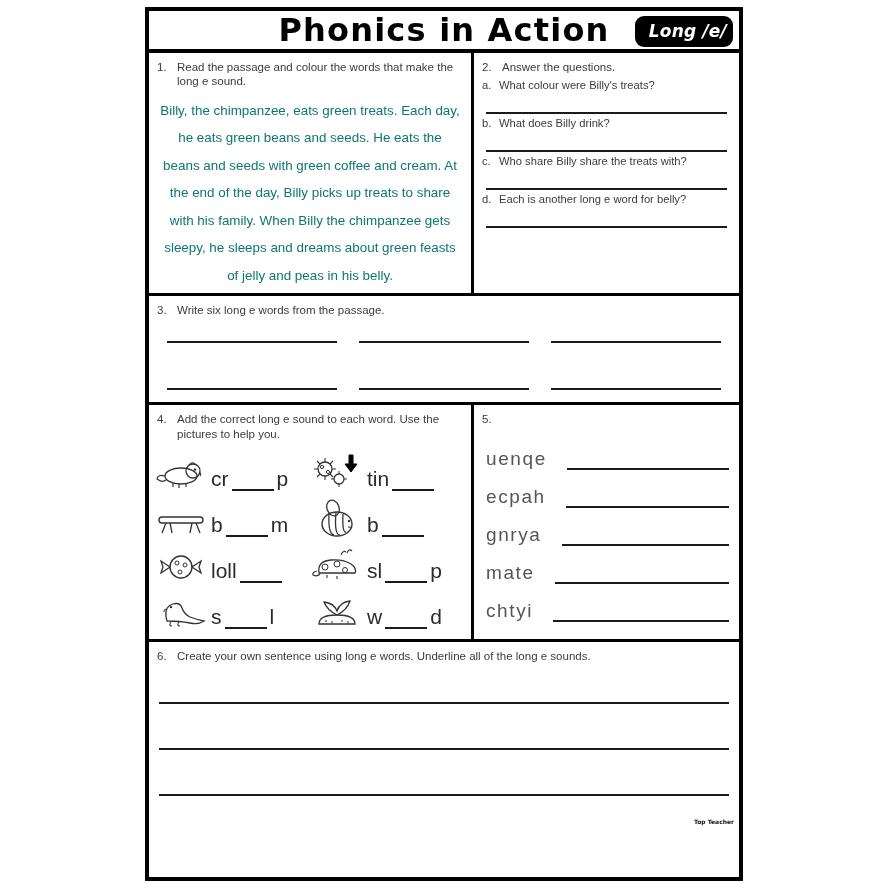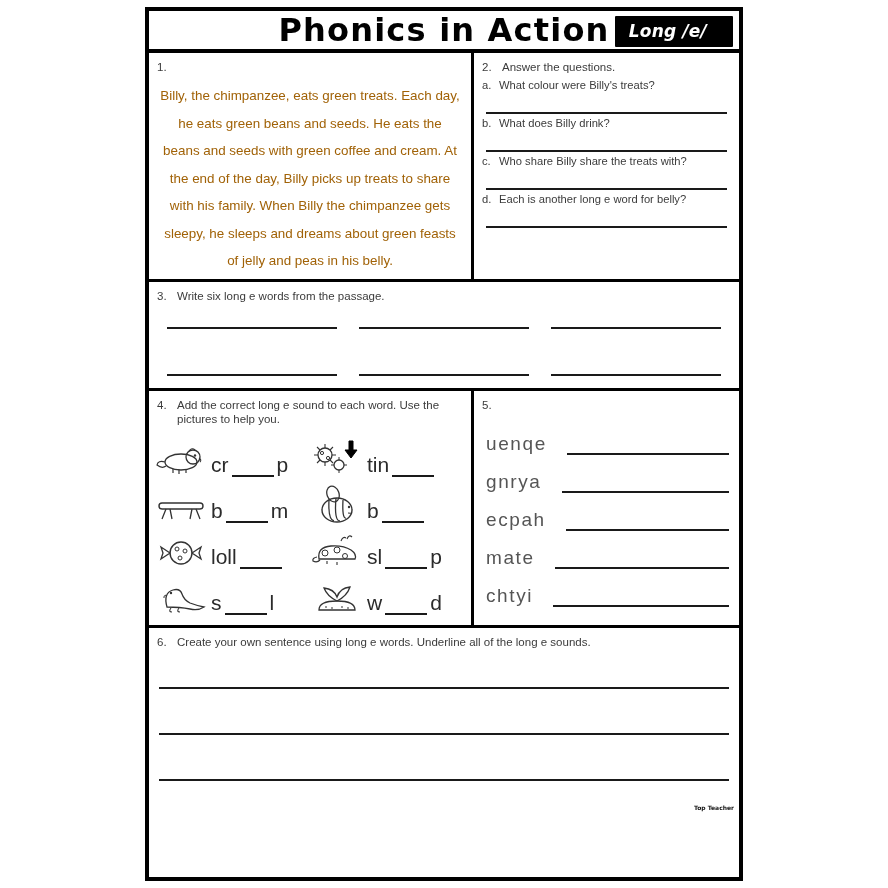"Long /e/" .badge { border-radius: 1px -> 9px; padding: 5px 26px 6px 14px -> 5px 6px 6px 14px }
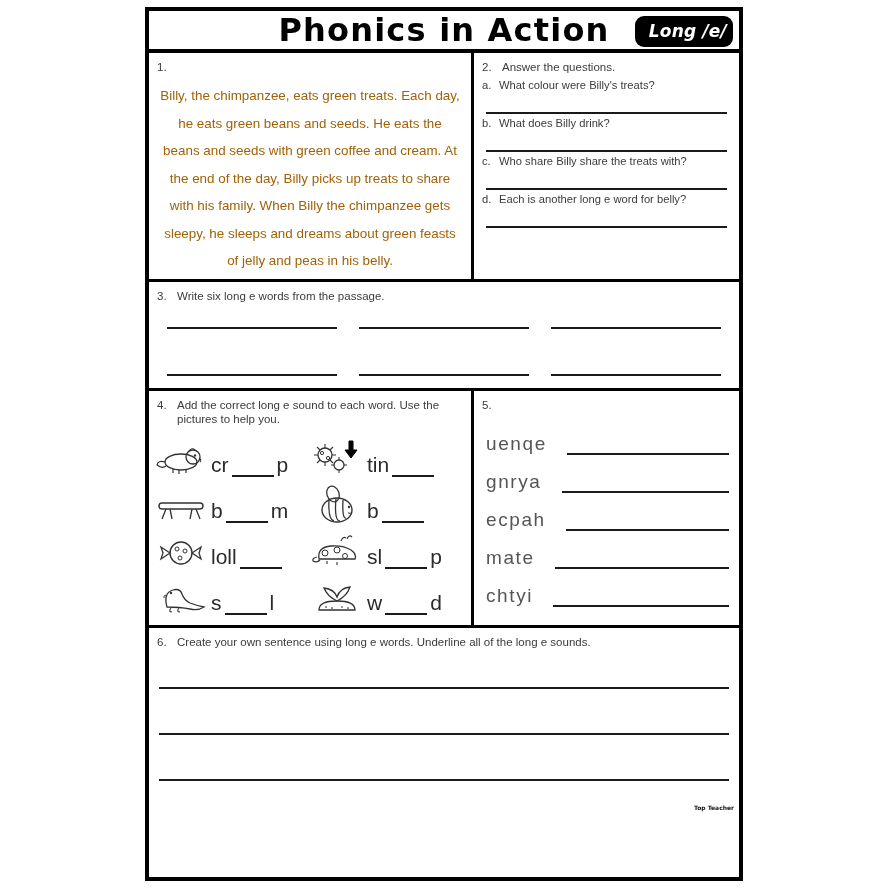"Read the passage and colour" span.qtext { html: none -> <span>Read the passage and colour the words that make the long e sound.</span> }
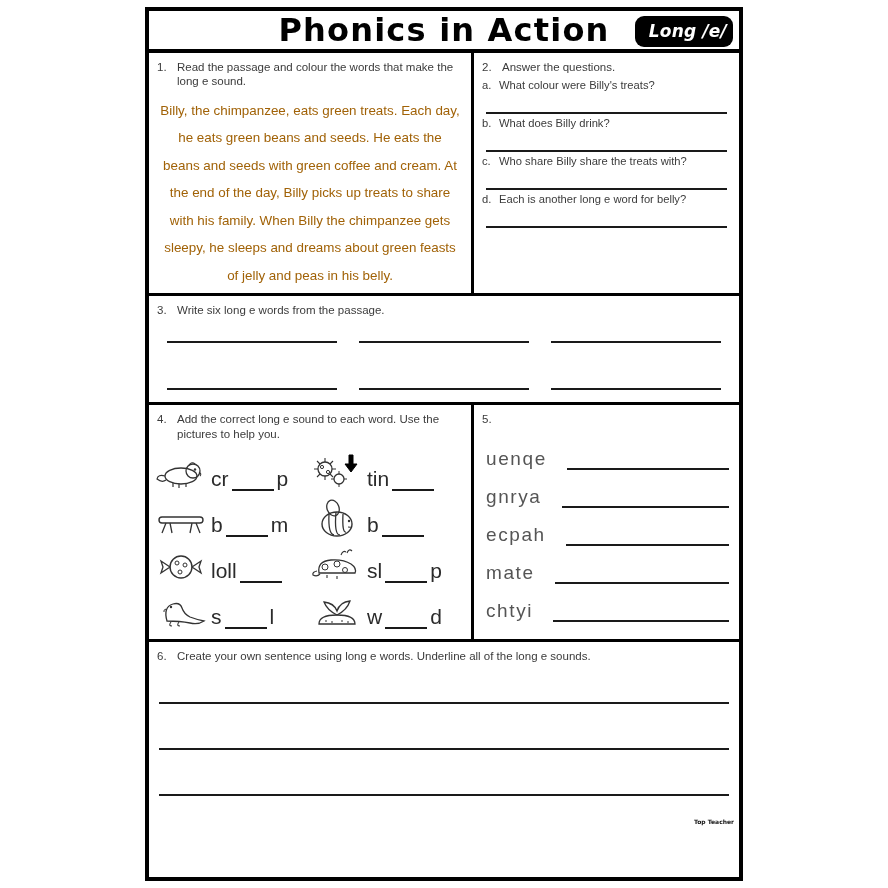"Billy, the chimpanzee, eats green" .passage { color: #a16207 -> #0f766e }
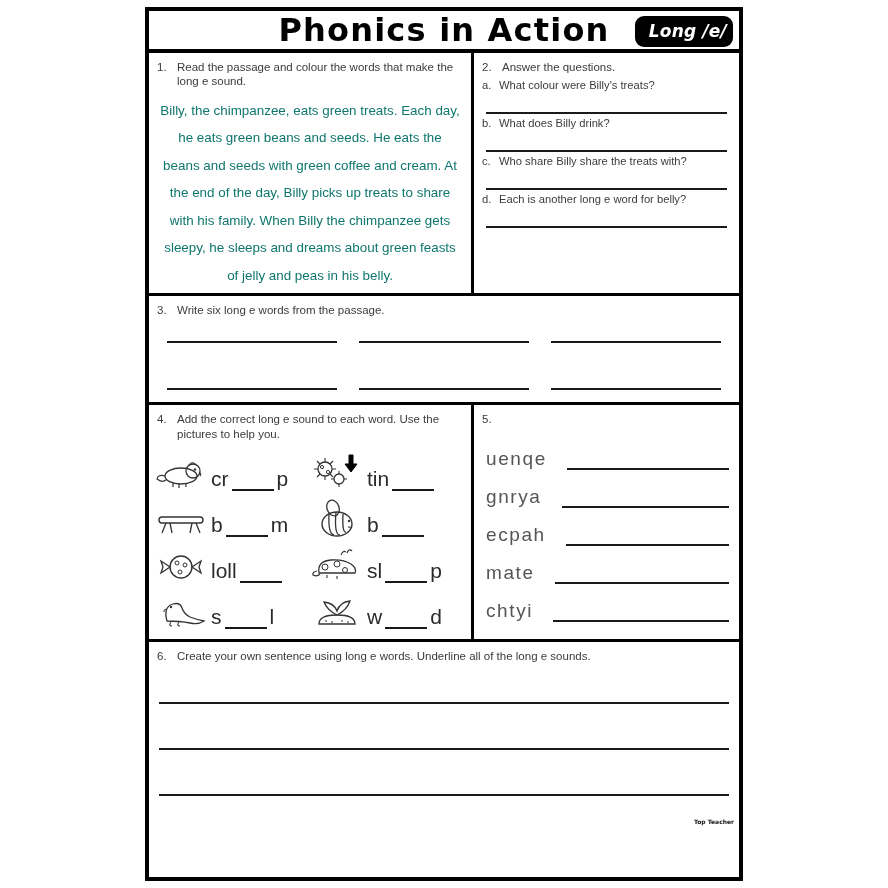"gnrya" div.jrow { order: before "ecpah" -> after "ecpah" }
